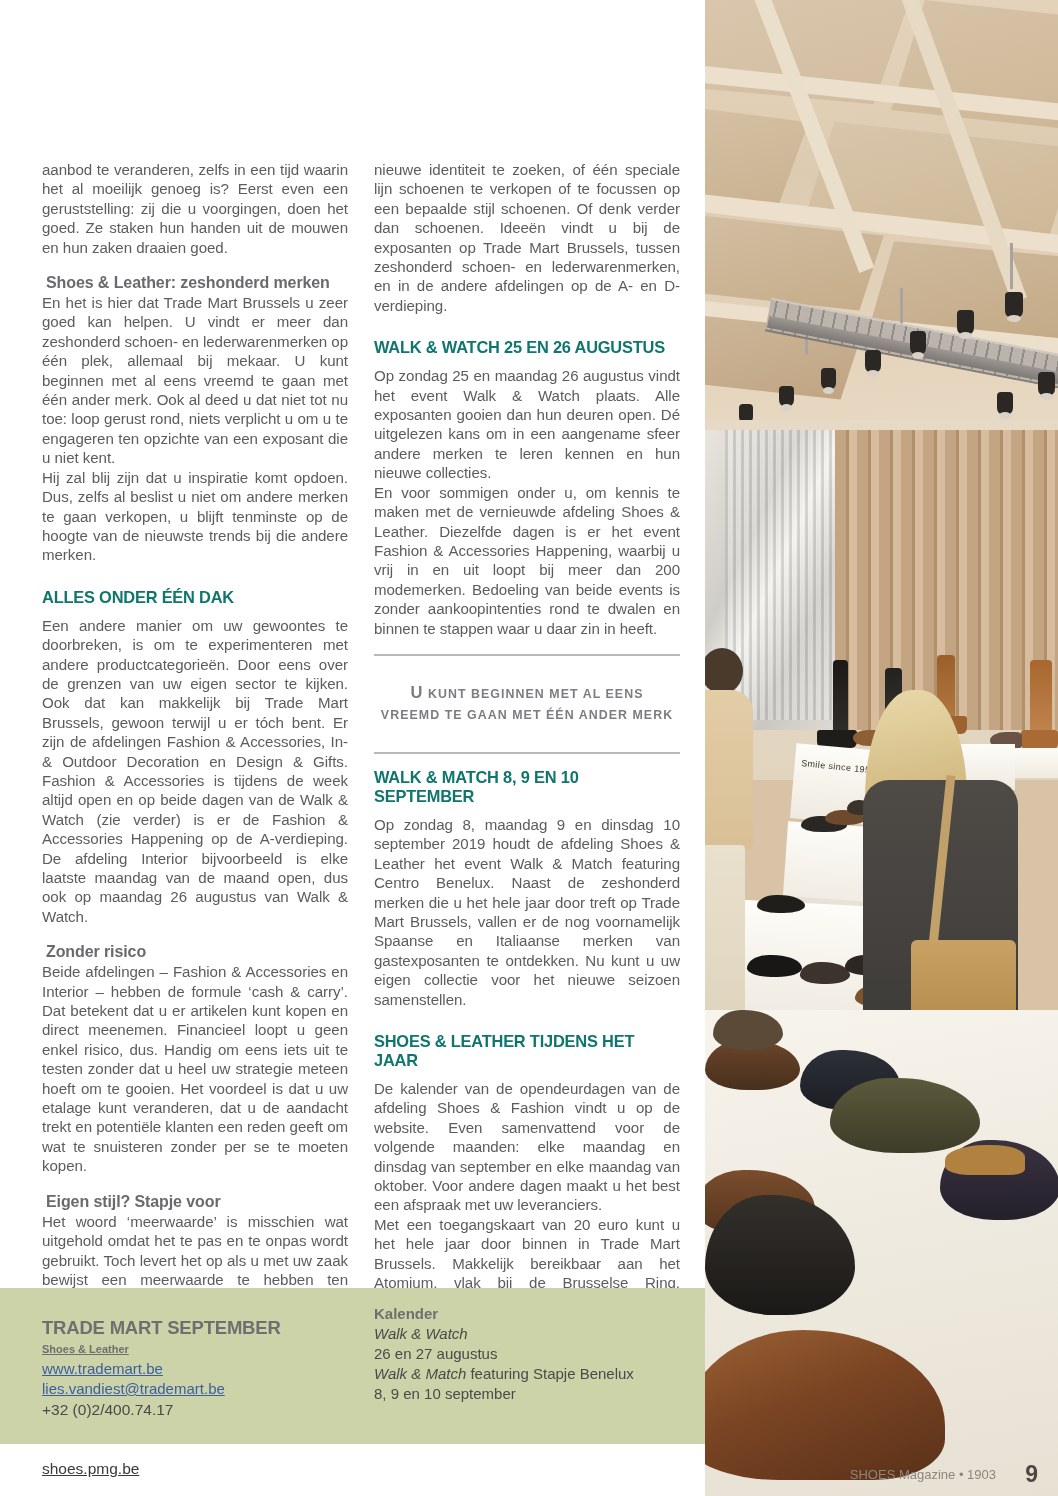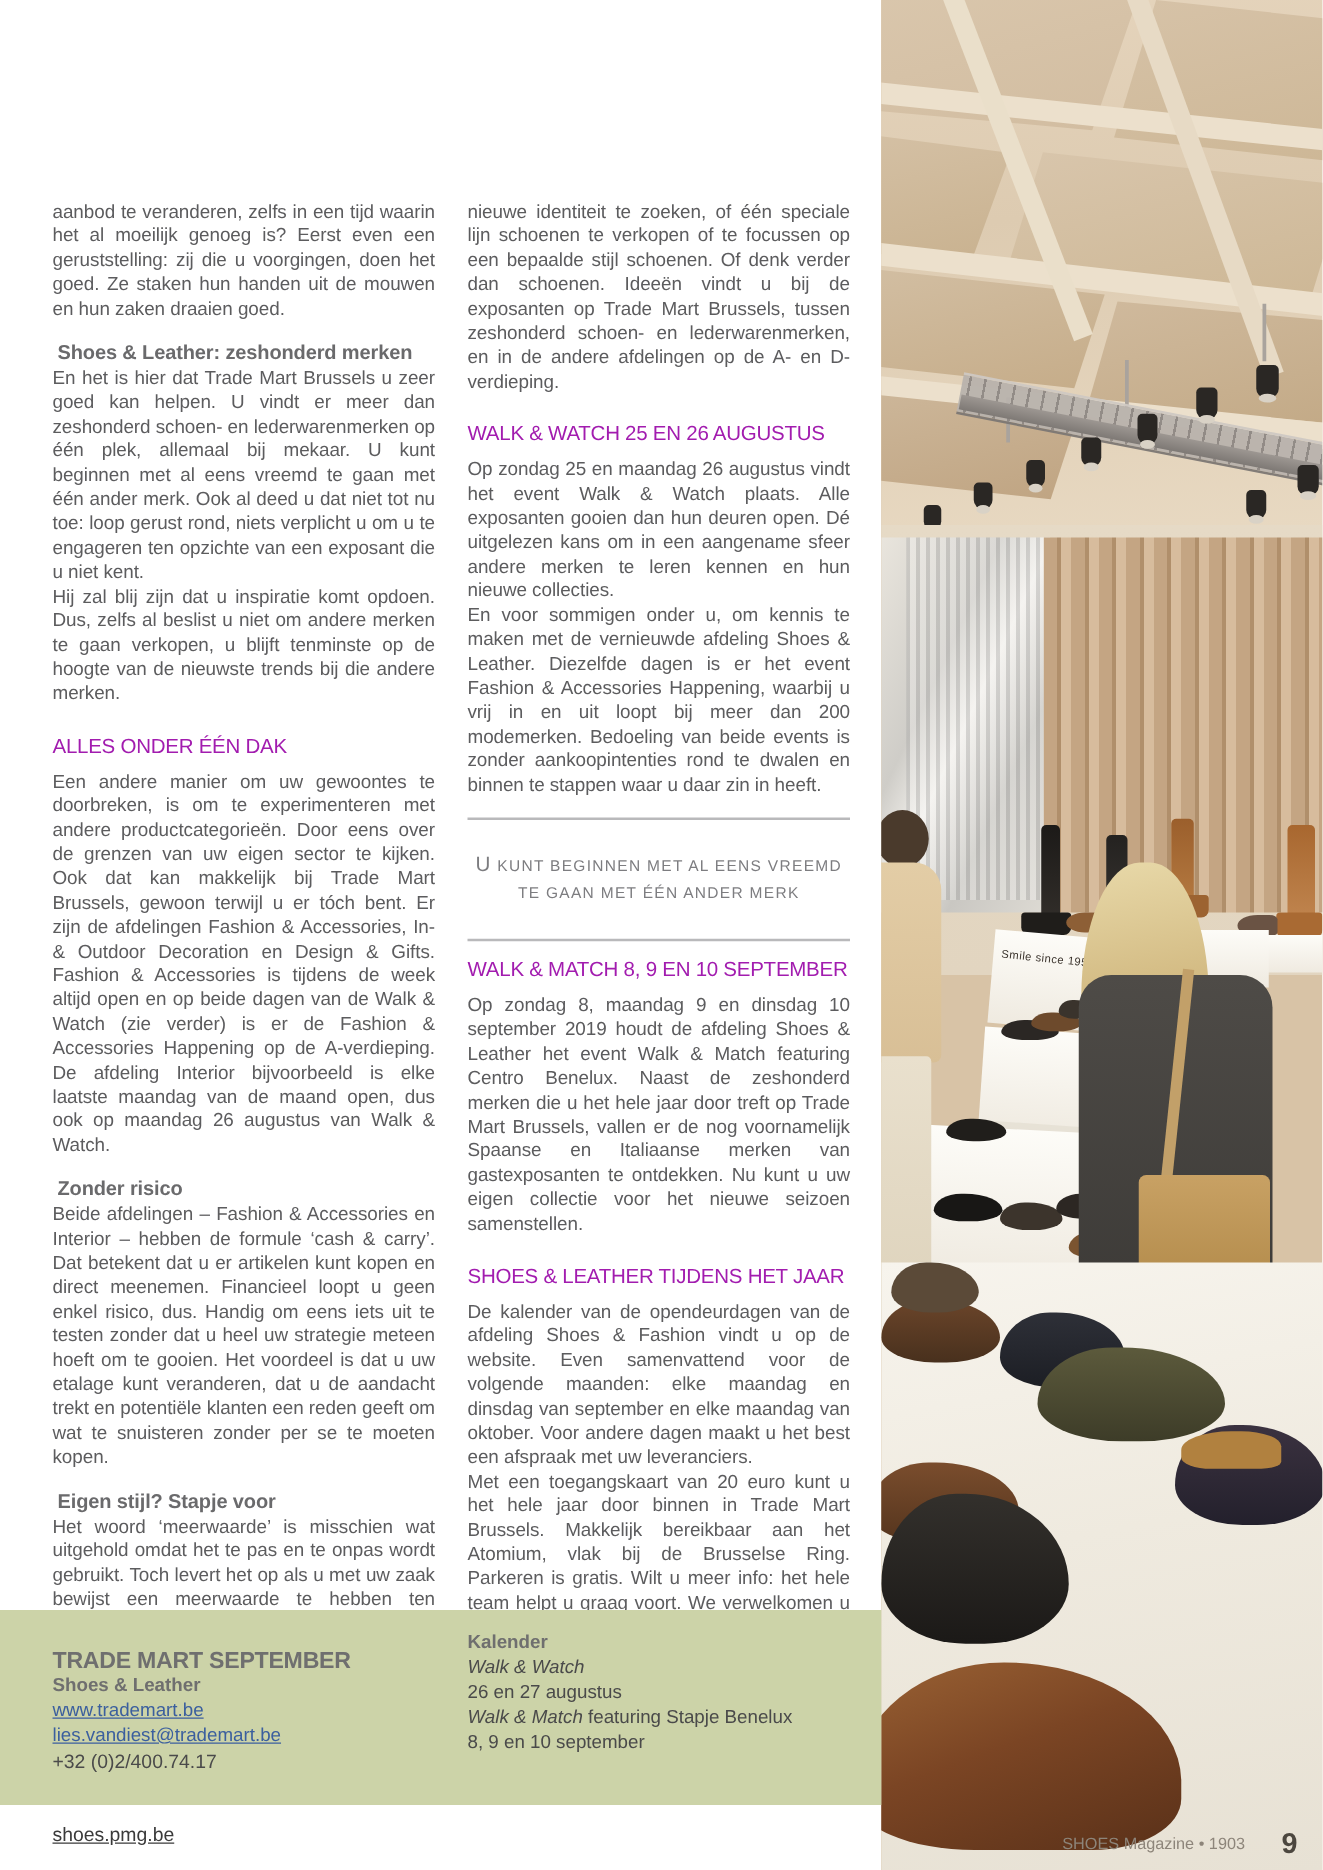"WALK & WATCH 25 EN" h1.major { color: #a21caf -> #0f766e; font-weight: 400 -> 700 }
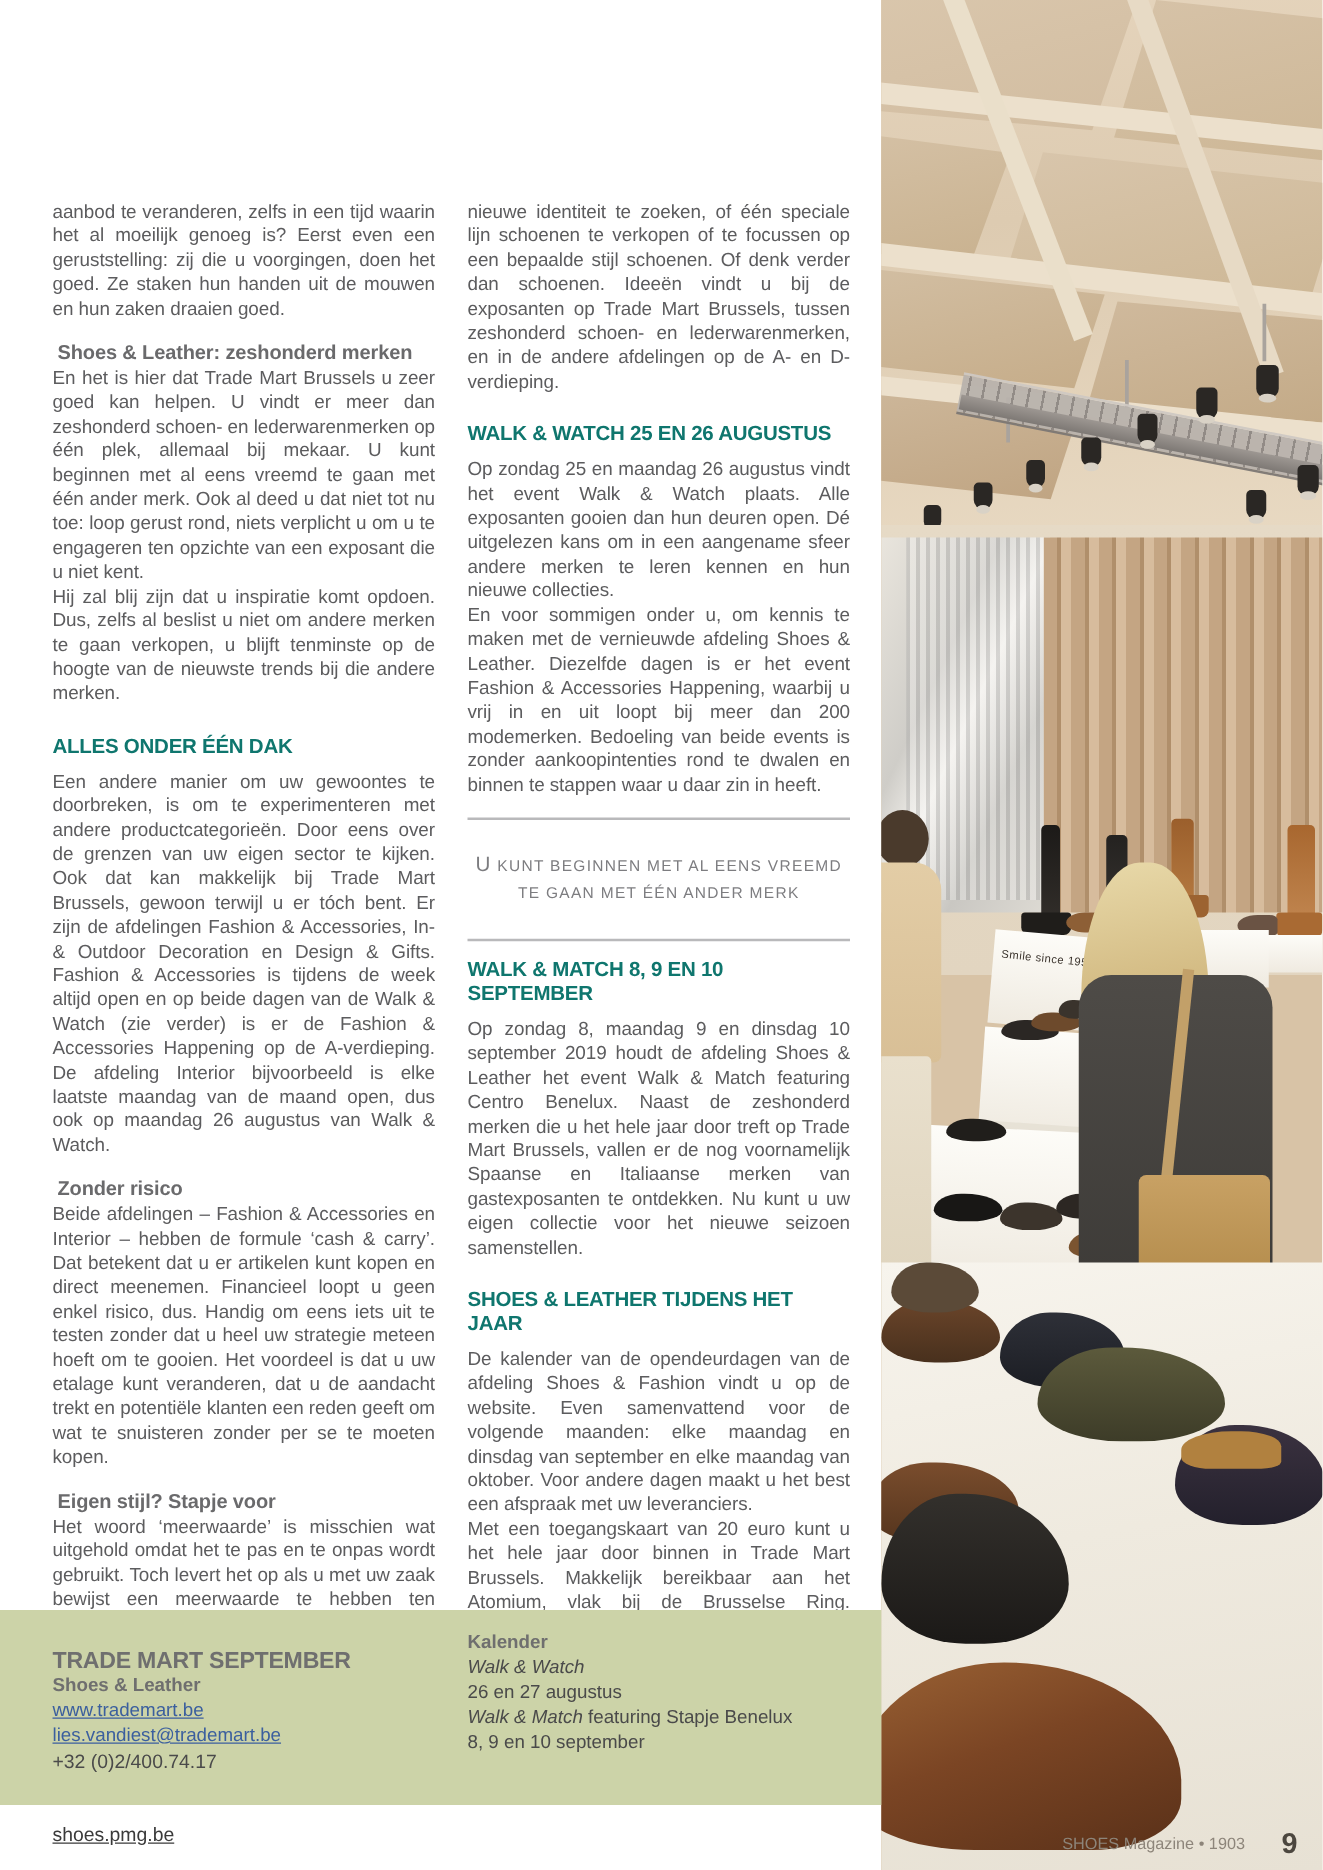"U KUNT BEGINNEN MET AL" .pullquote { font-weight: 400 -> 700 }
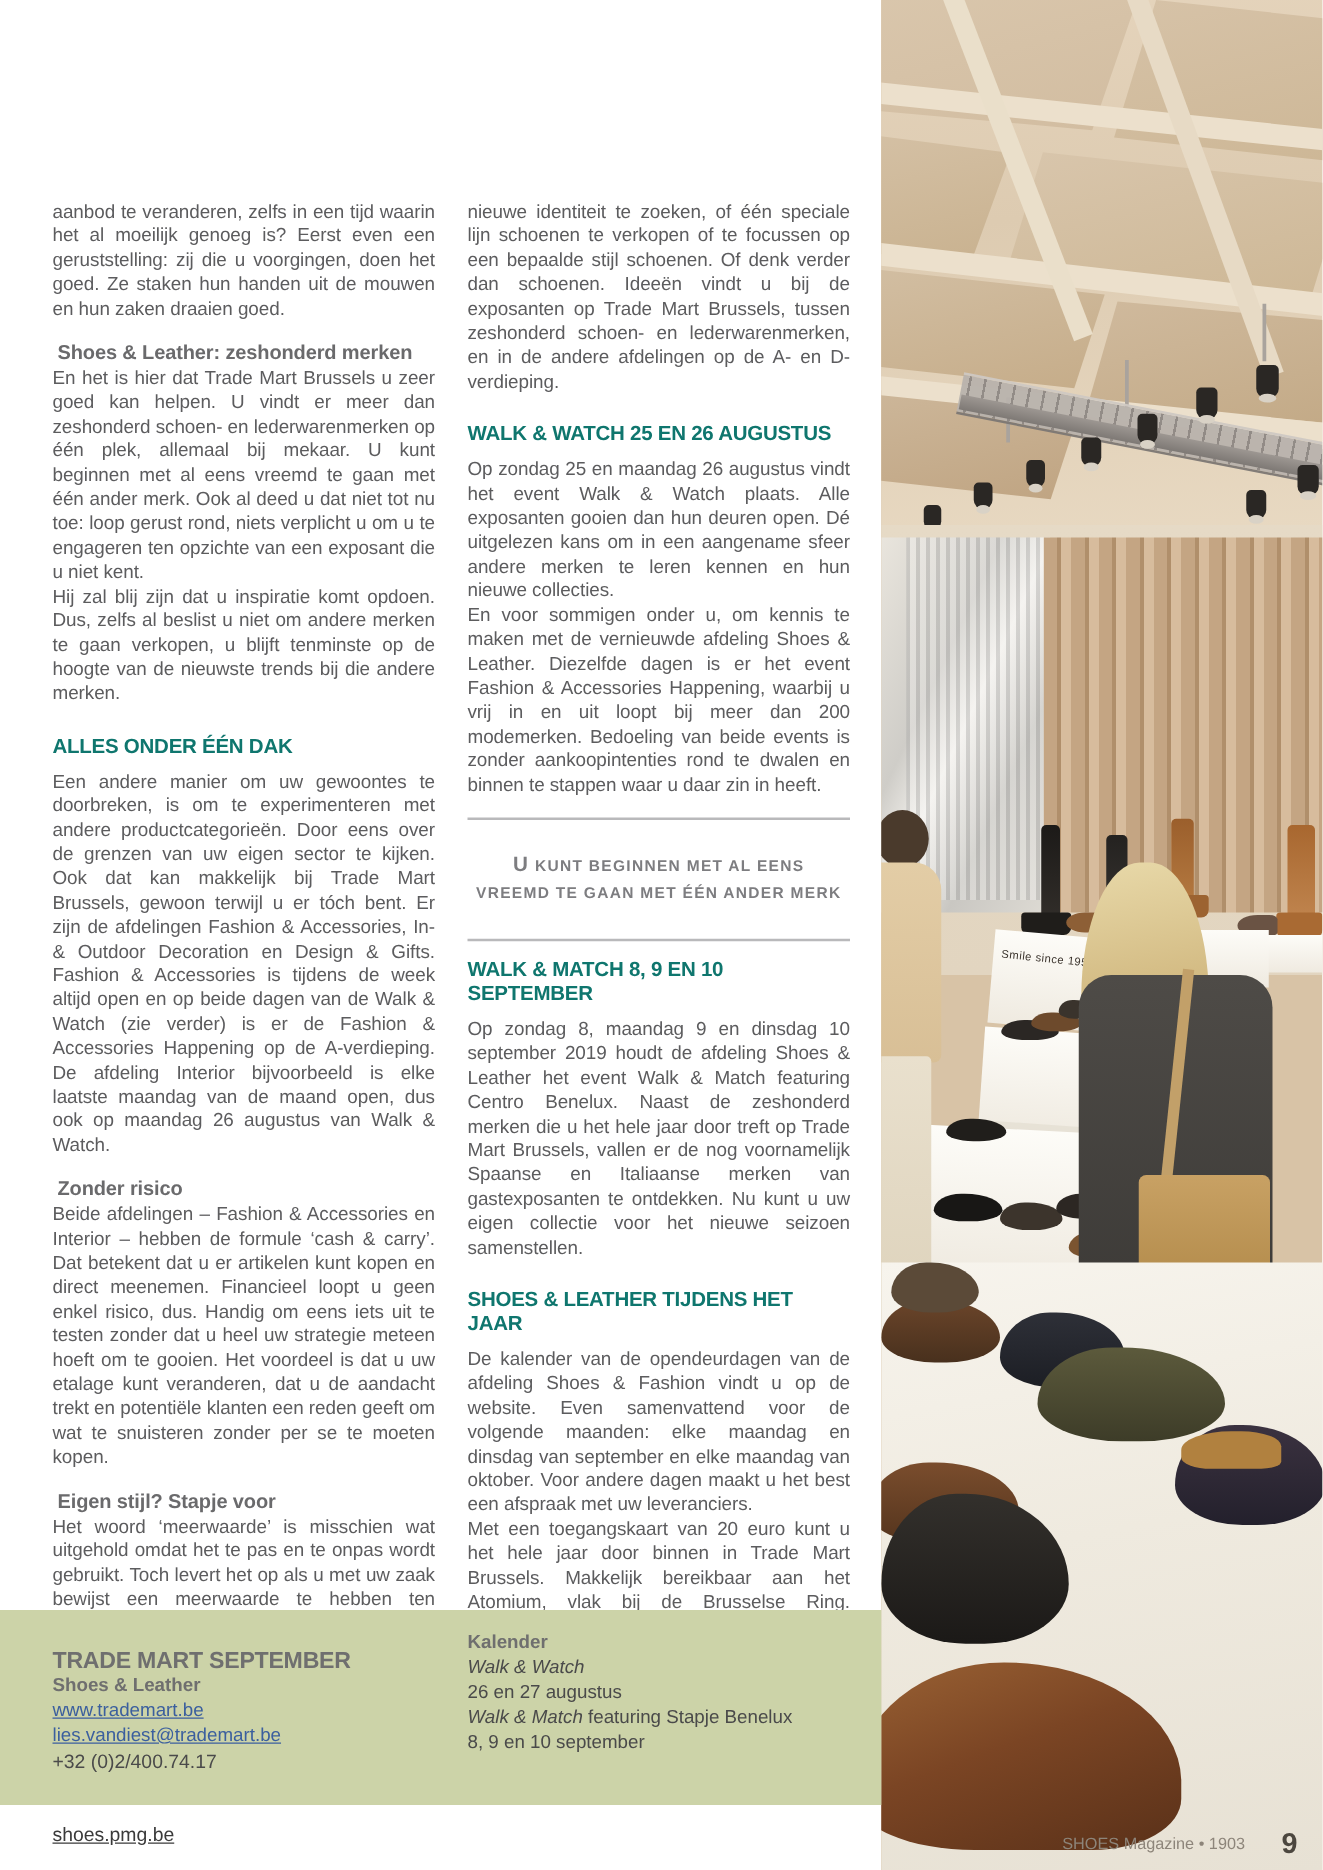"Shoes & Leather" .info-sub { font-size: 15px -> 11px; text-decoration: none -> underline }
